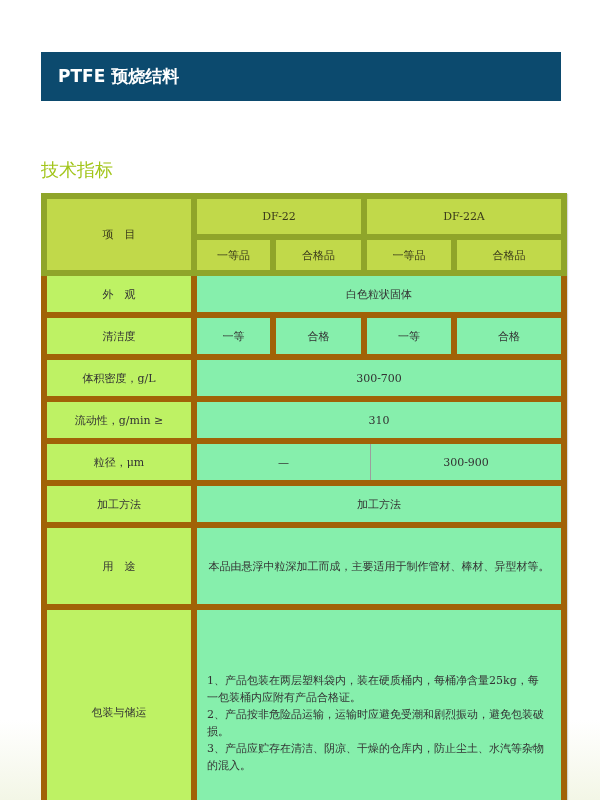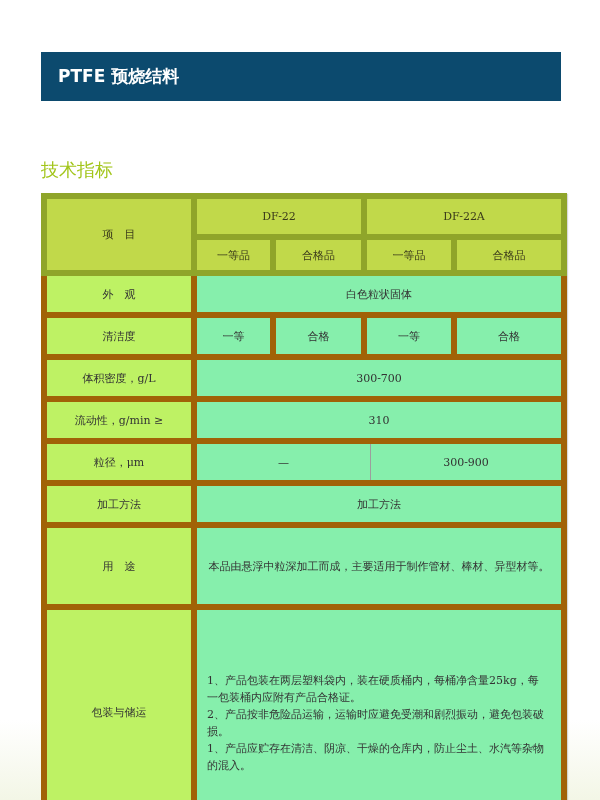"1、产品应贮存在清洁、阴凉、干燥的仓库内，防止尘土、水汽等杂物的混入。" p { text: 1 -> 3 }
